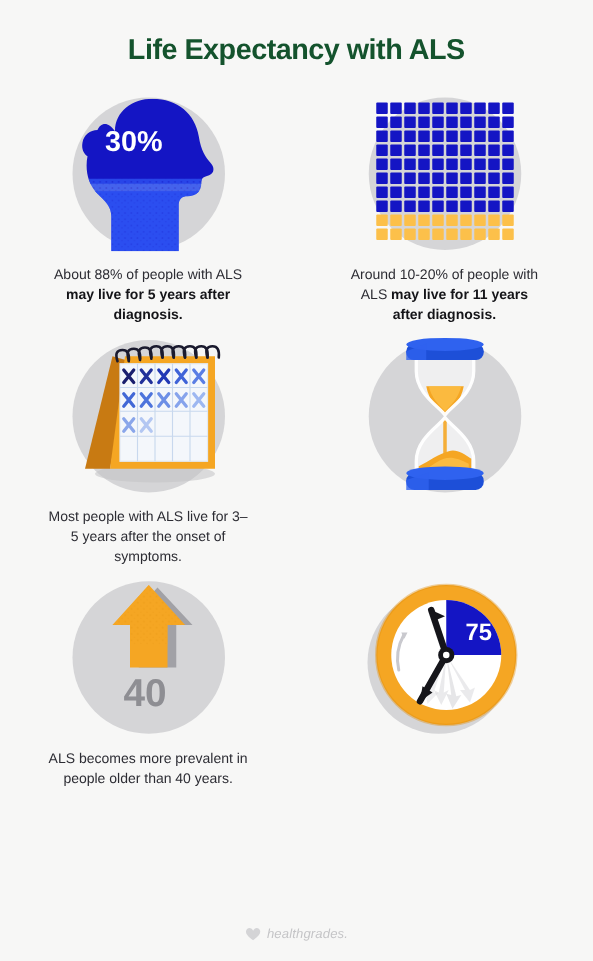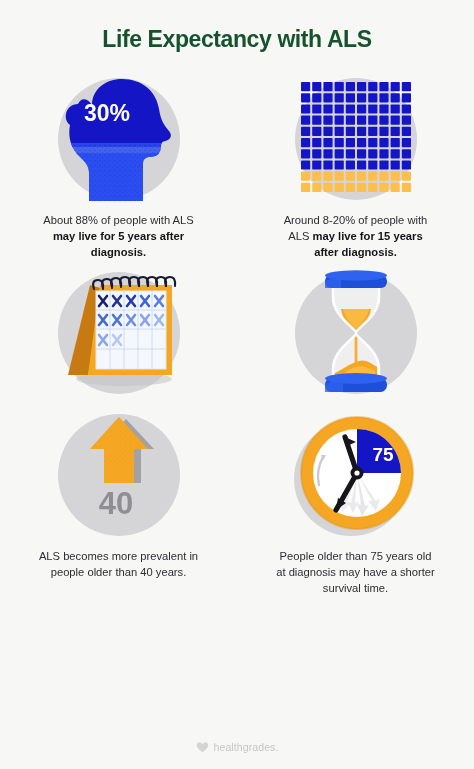"Around 8-20% of people with" span { text: 8-20% -> 10-20% }
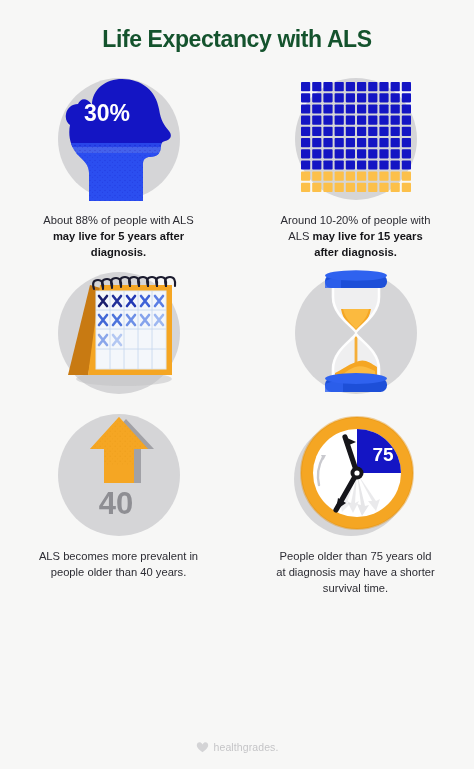"may live for 15 years" b { text: 15 -> 11 }
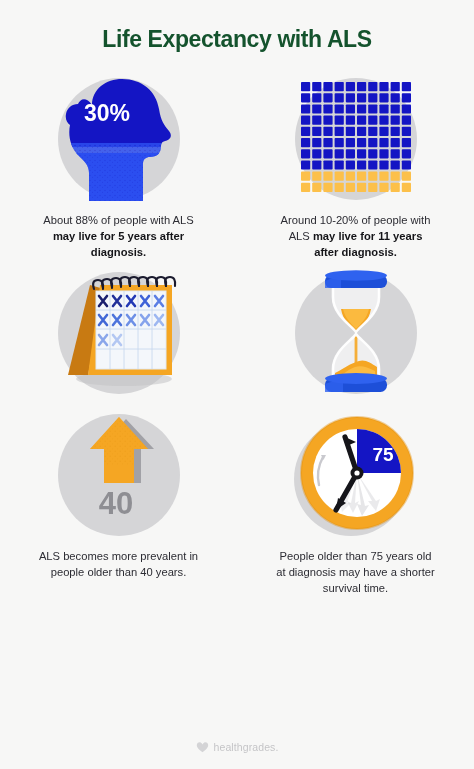"Most people with ALS live" div.caption { html: none -> <div> <span>Most people with ALS live for 3–5 years after the onset of symptoms.</span><b></b> </div> }
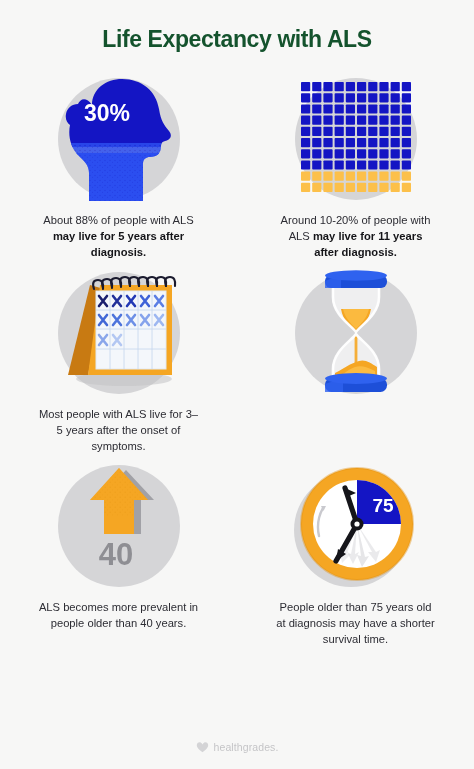"People older than 75 years" div.caption { html: <div> <span>People older than 75 years old at diagnosis may have a shorter survival time.</span><b></b> </div> -> none }
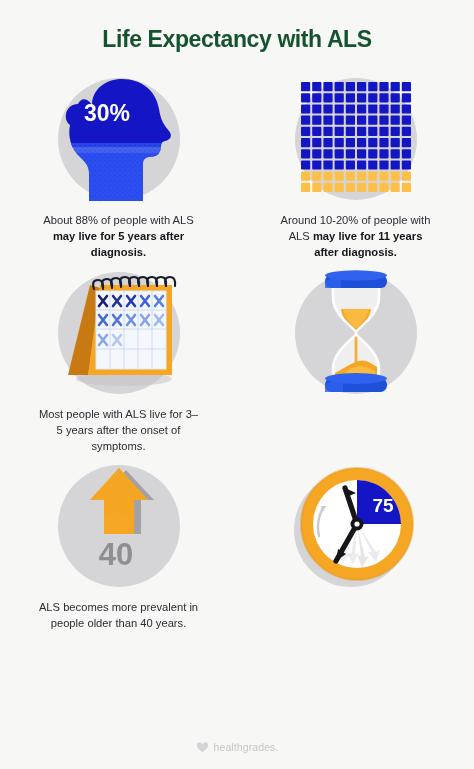"healthgrades." .footer { font-style: none -> italic }
